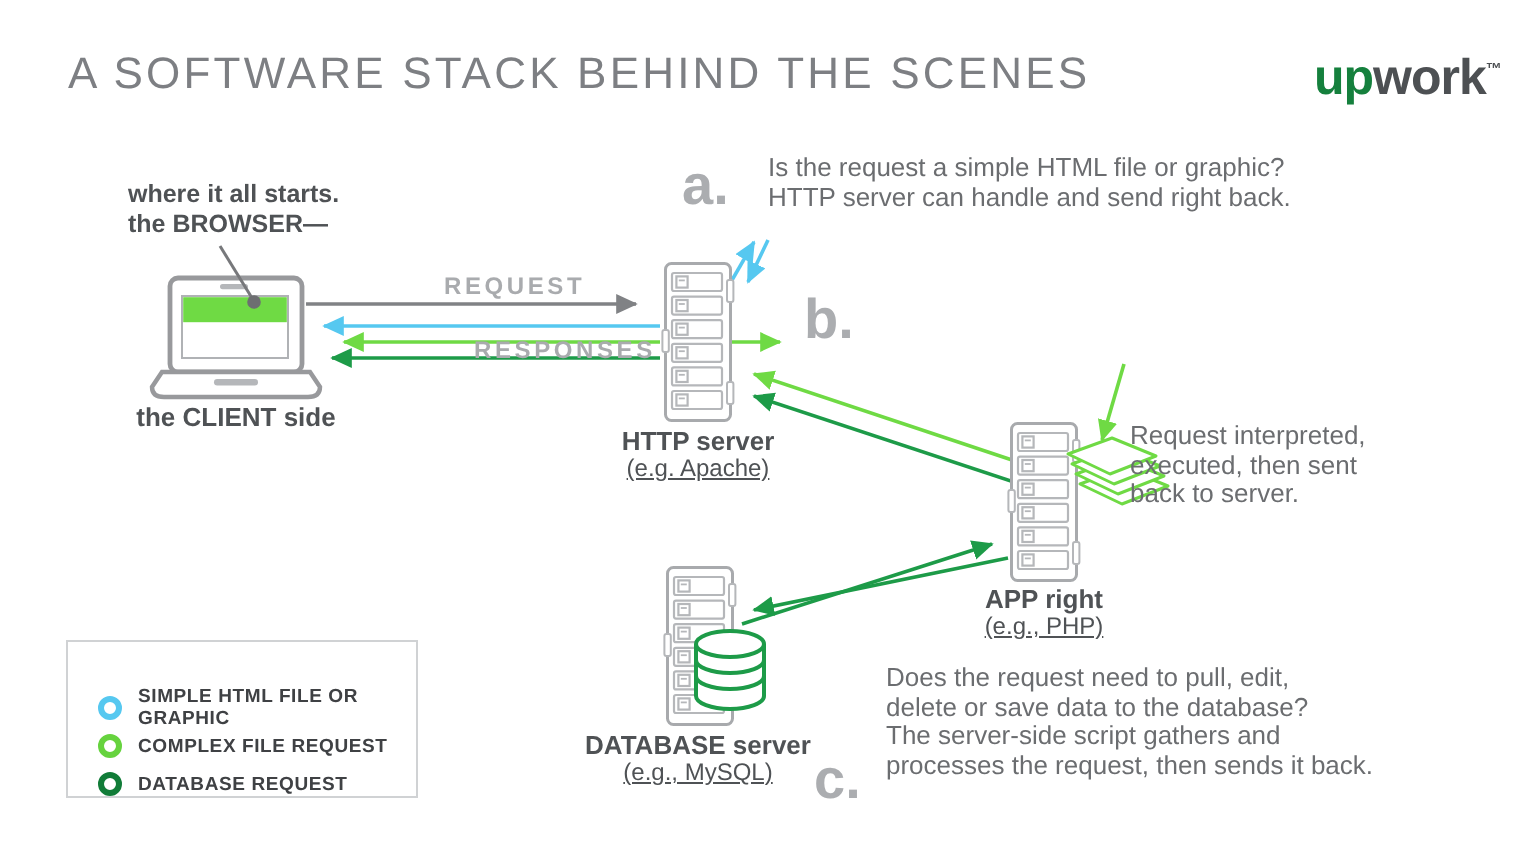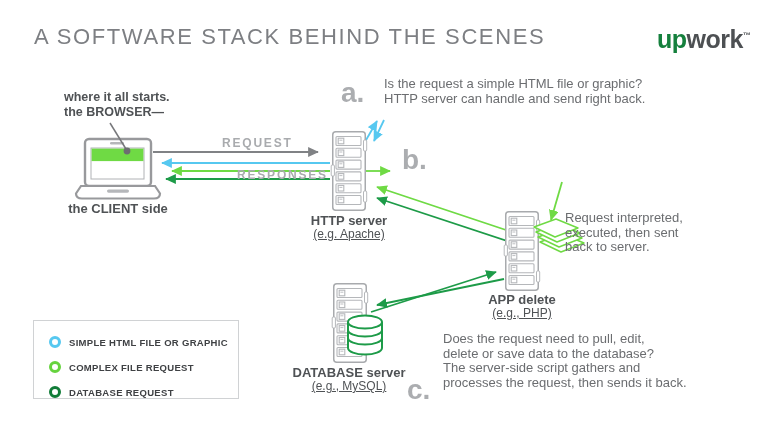"APP delete" div.abs { text: delete -> right }
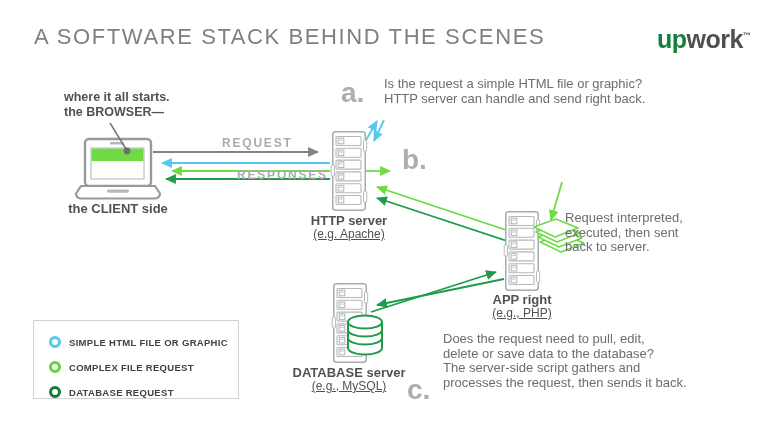"SIMPLE HTML FILE OR GRAPHIC" .legend-box { justify-content: space-between -> flex-end; width: 206px -> 176px }
